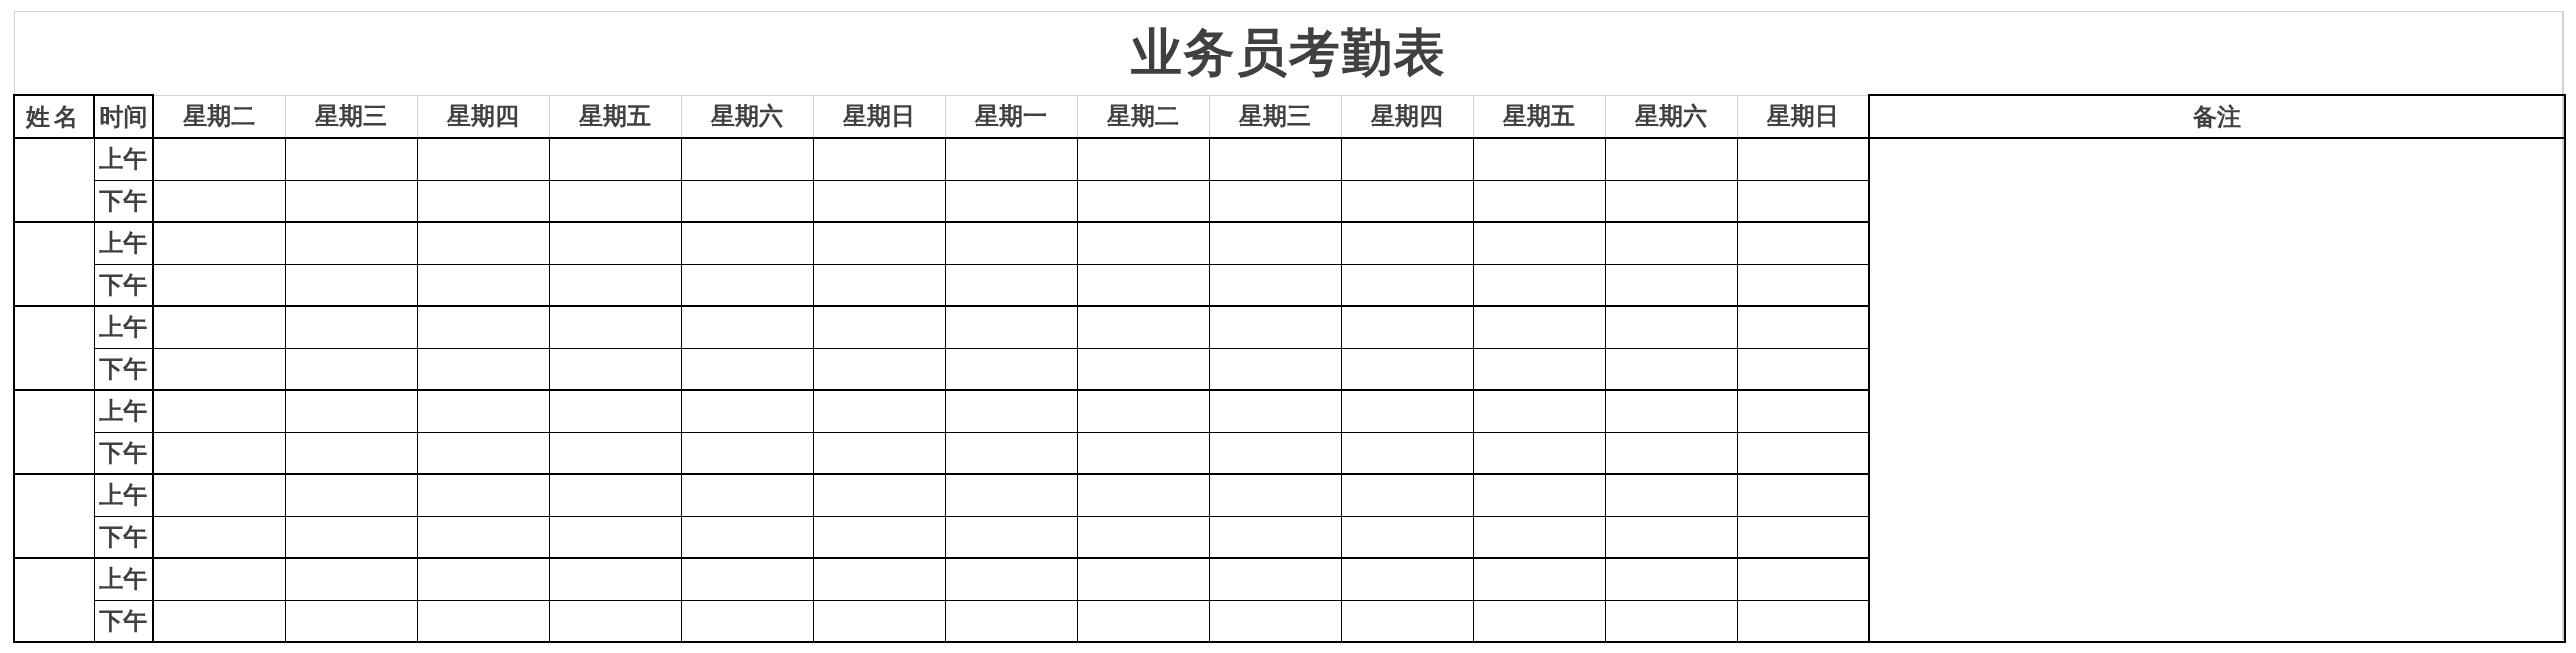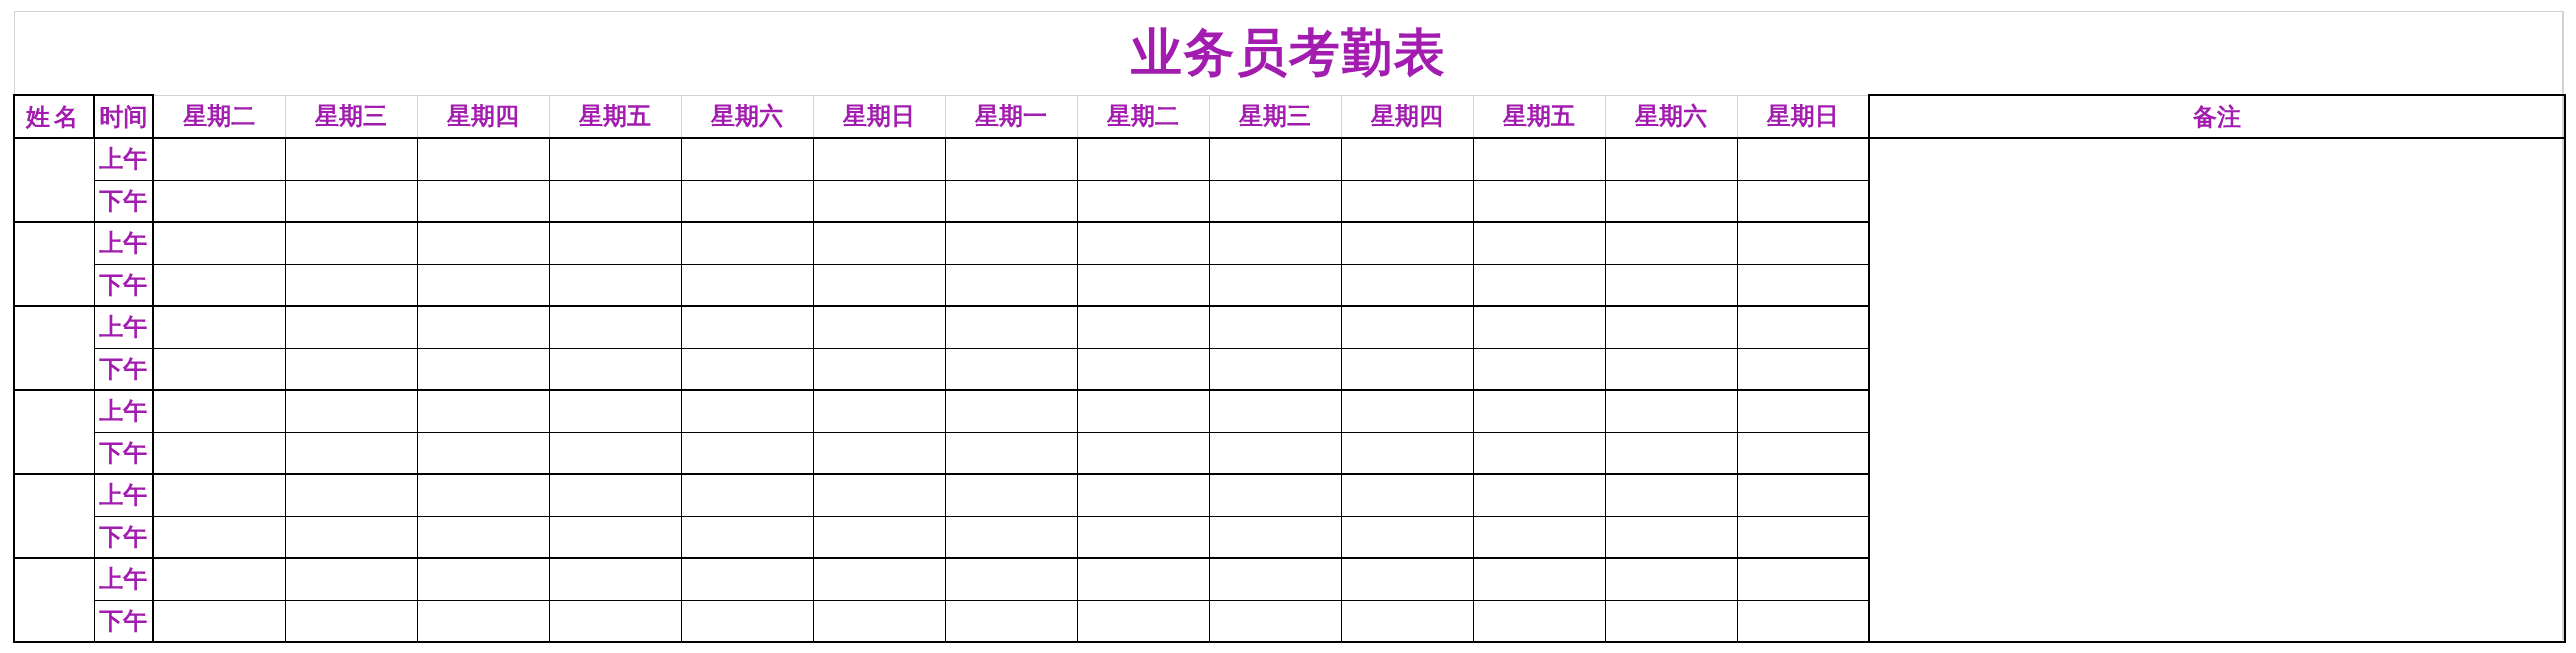"业务员考勤表" .screen { color: #a21caf -> #404040 }
